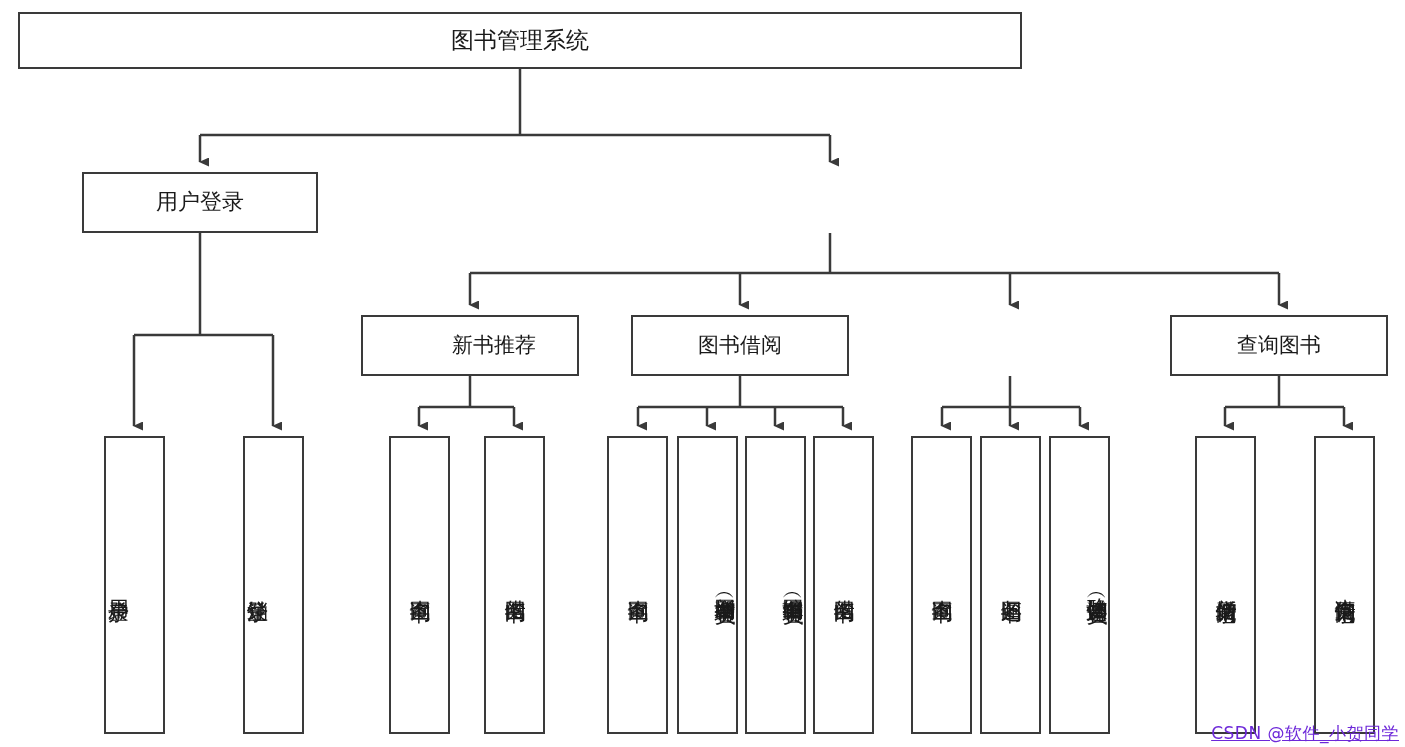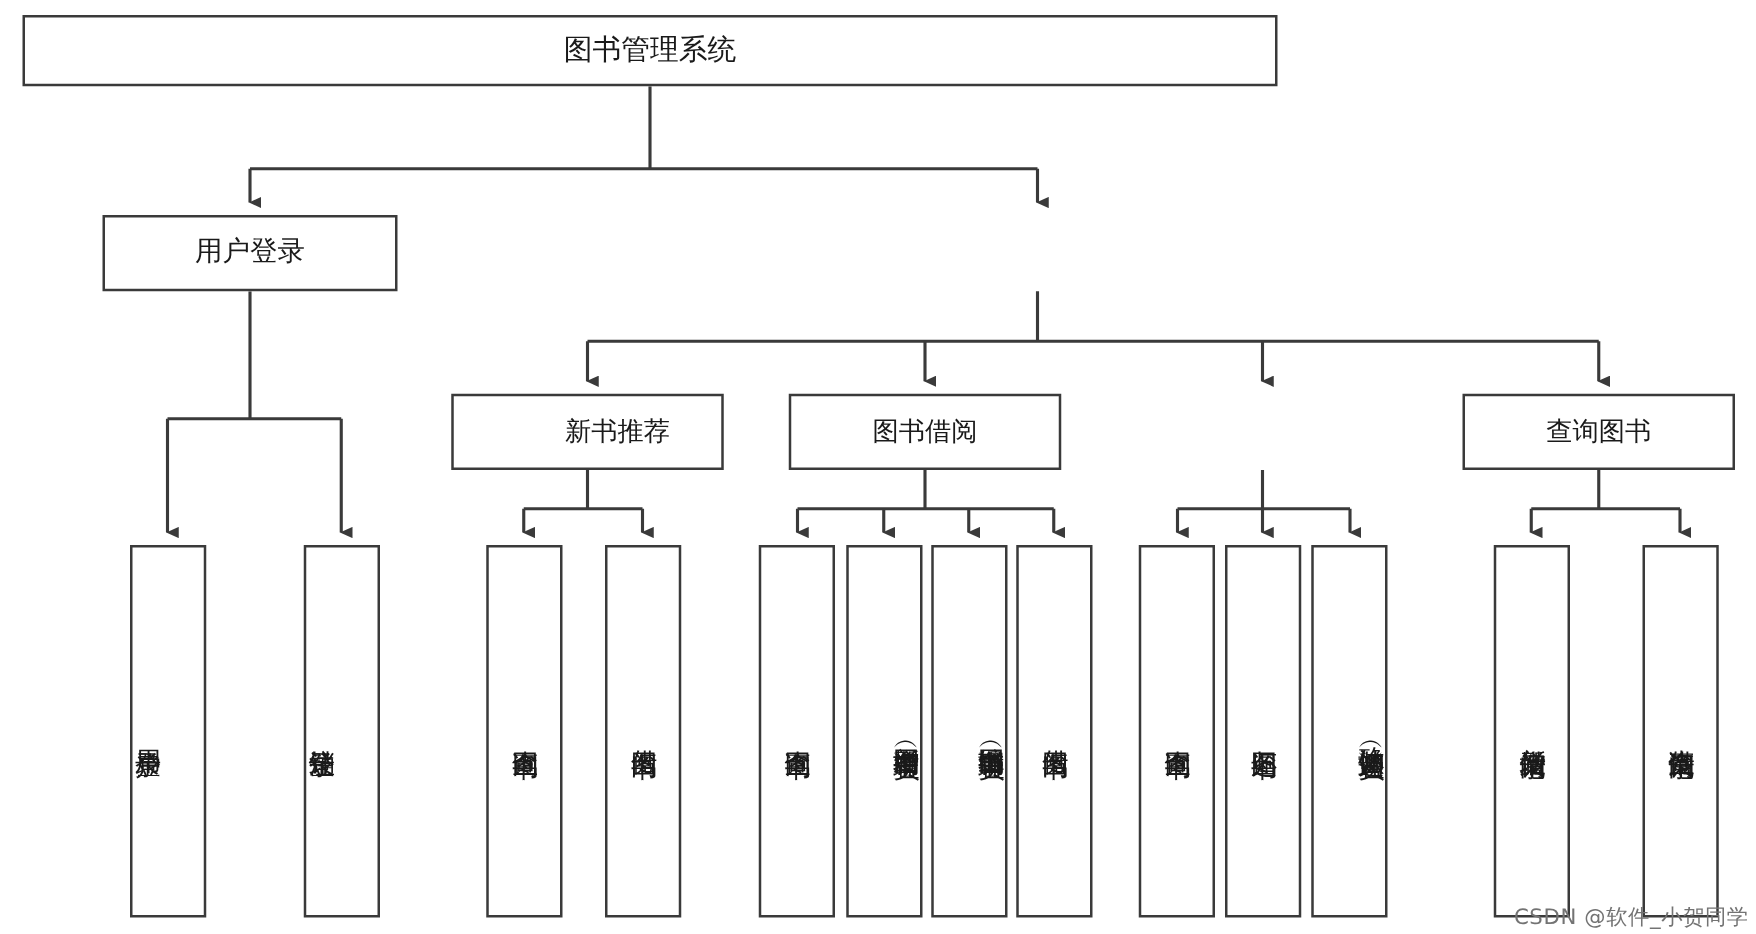"CSDN @软件_小贺同学" .watermark { color: #737373 -> #6d28d9; text-decoration: none -> underline }
